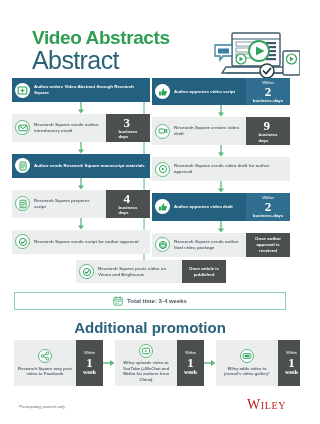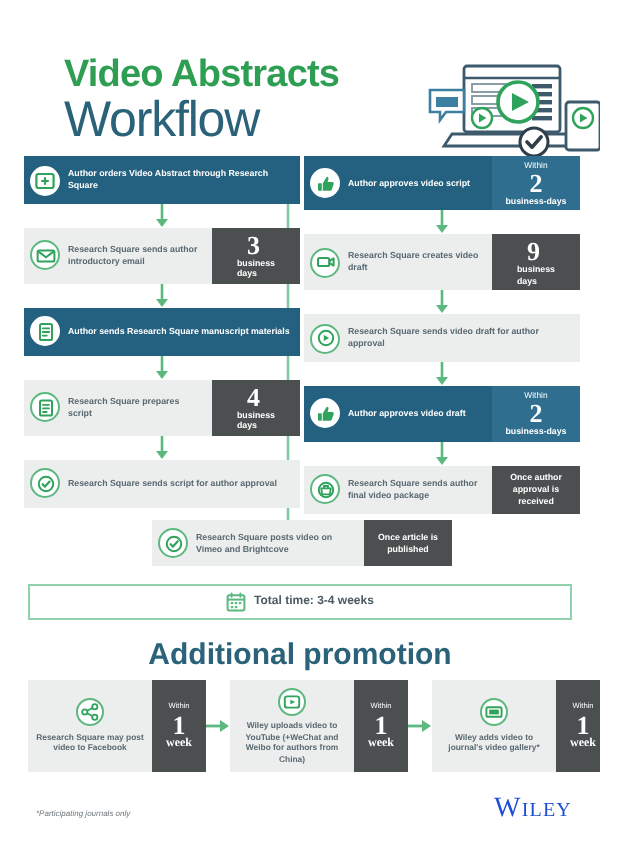"Workflow" div { text: Workflow -> Abstract }
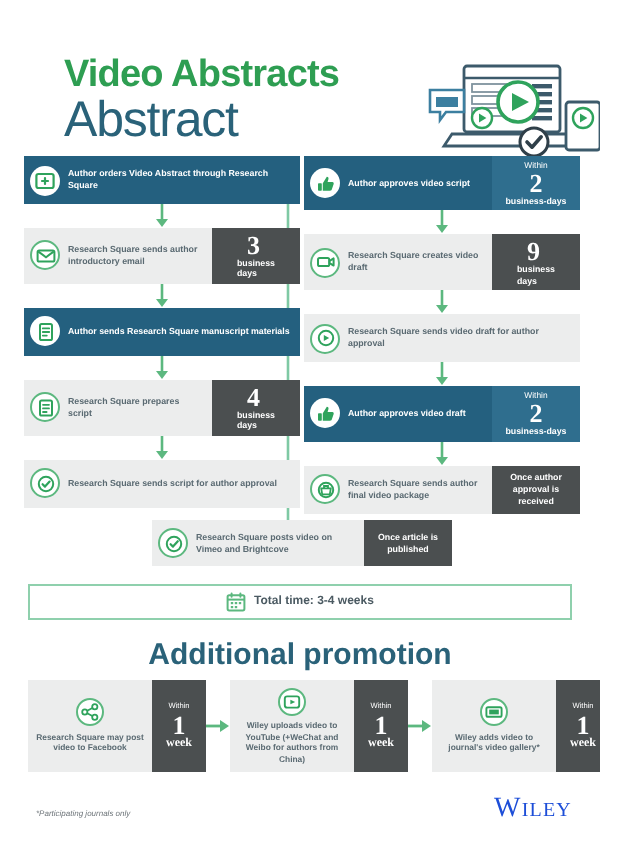"WILEY" #wiley { color: #1d4ed8 -> #b91c1c }
